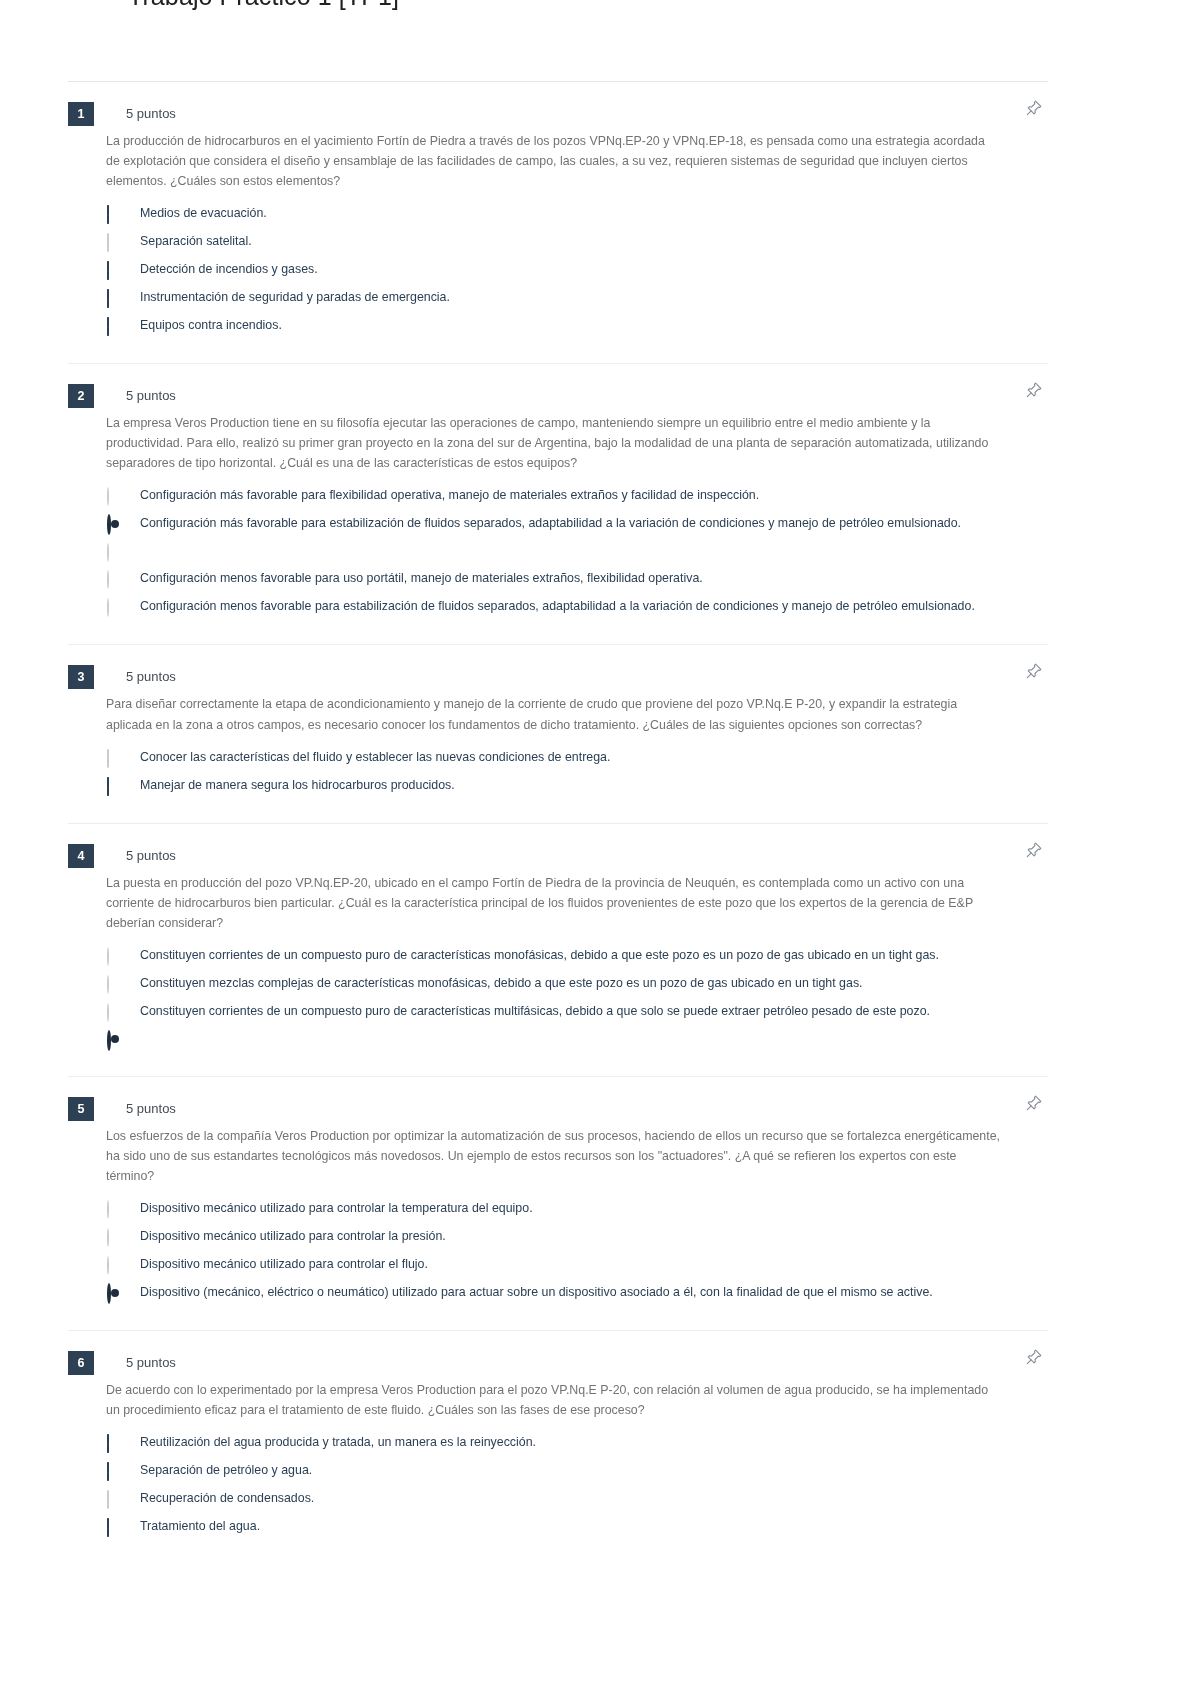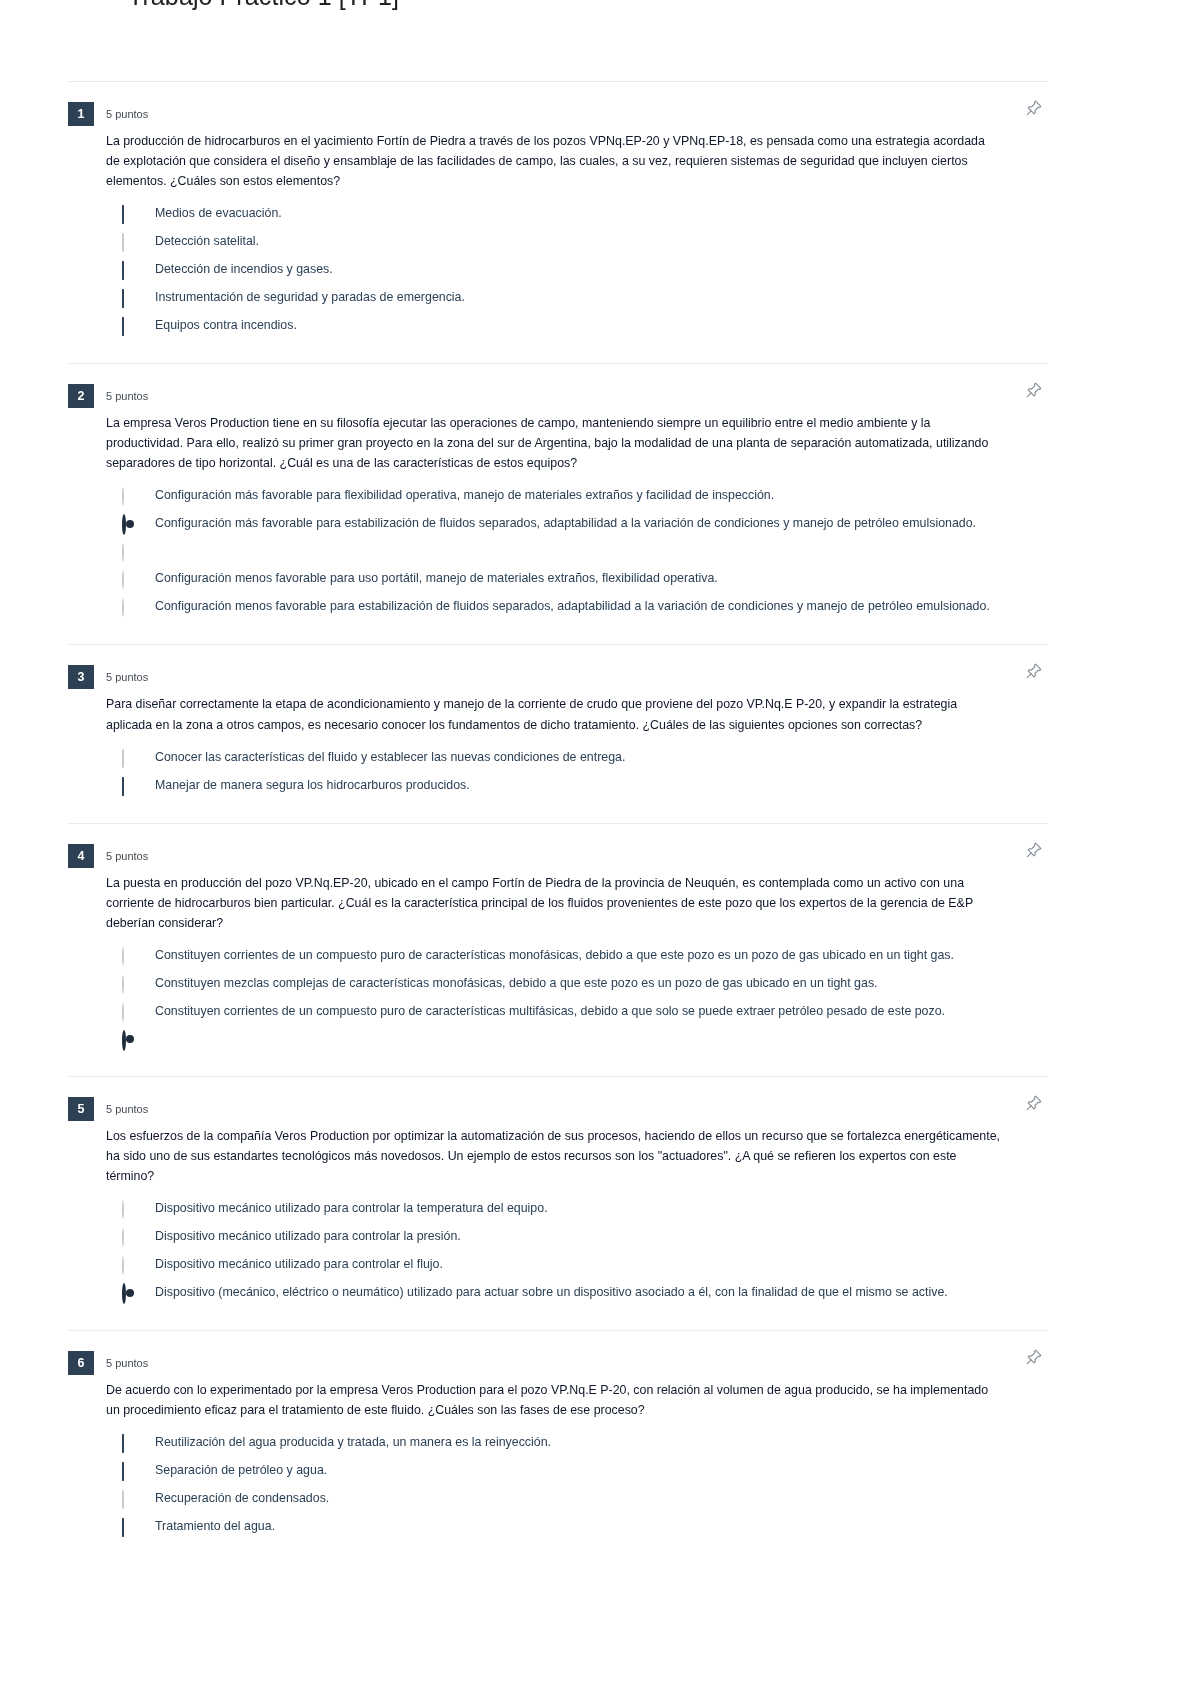"5 puntos" .qpoints { font-size: 11px -> 13px; margin: 0 0 0 38px -> 0 0 0 58px }
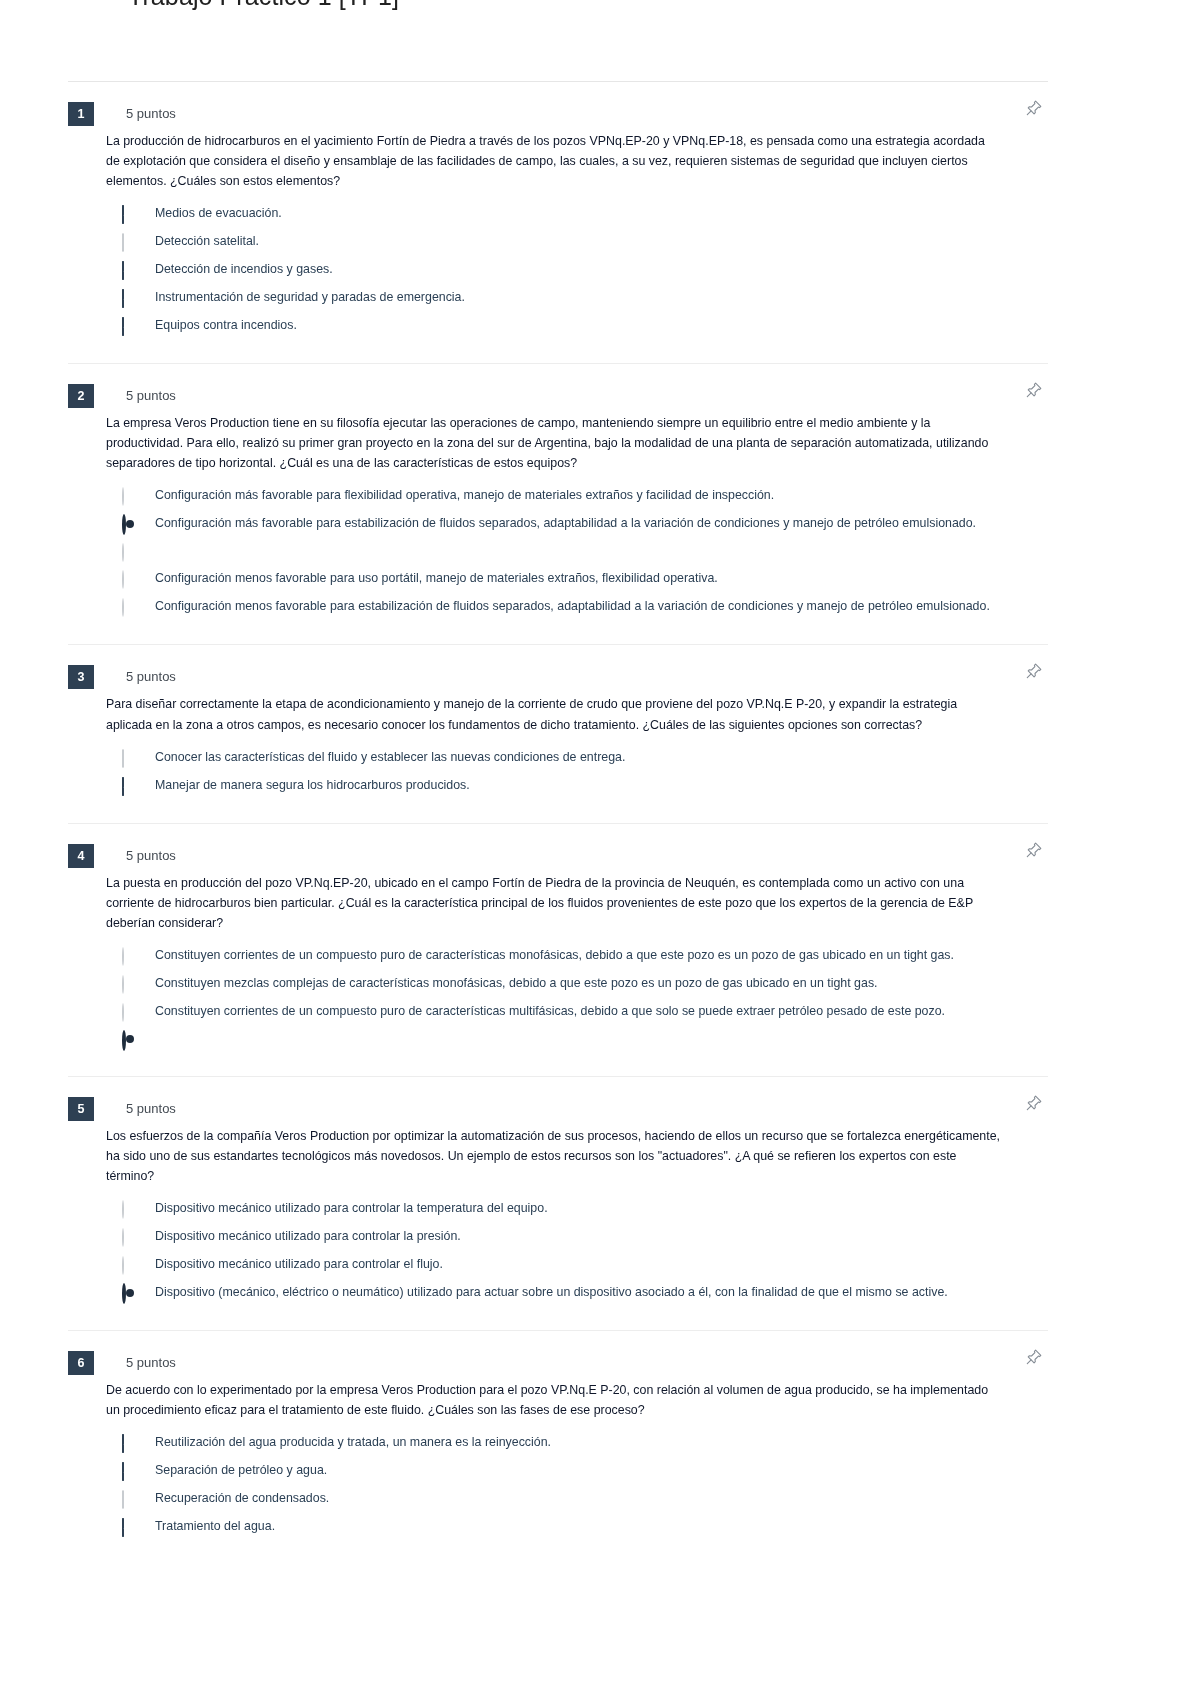"La producción de hidrocarburos en" .qtext { color: #0f172a -> #737373 }
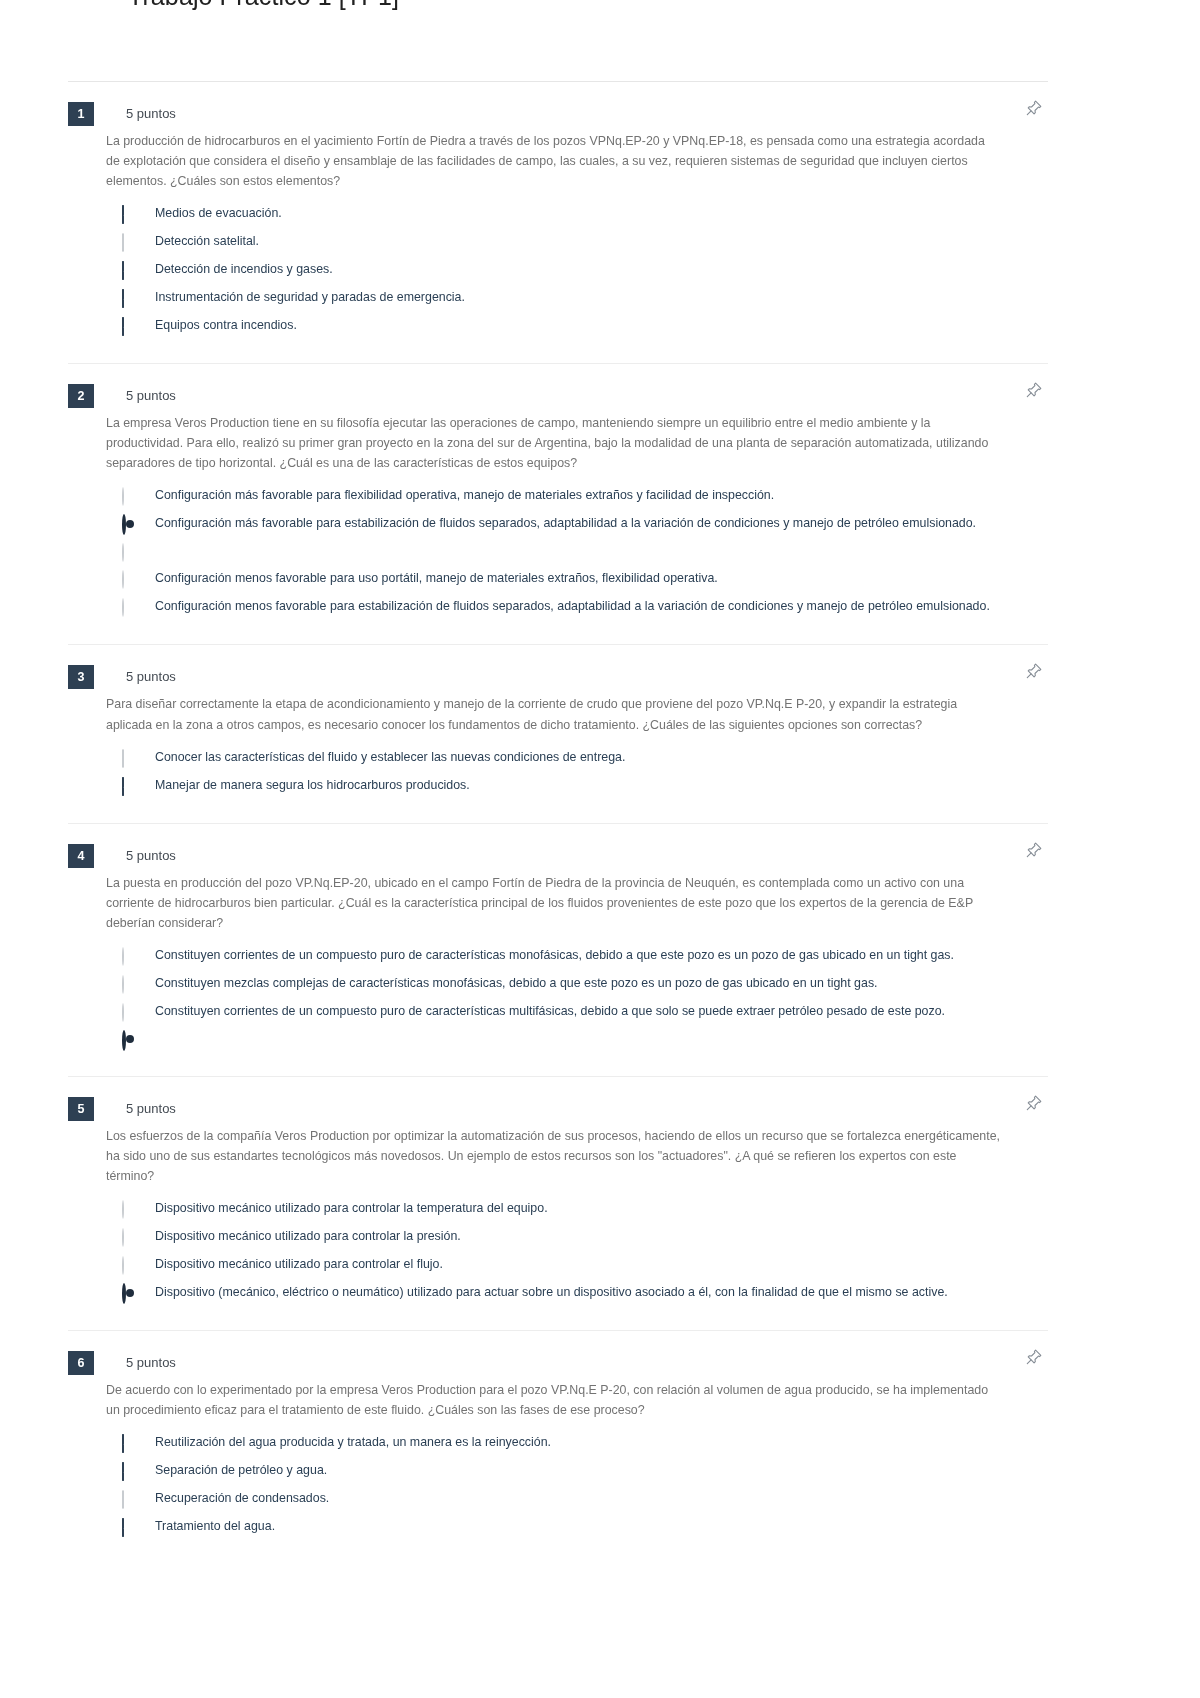"Medios de evacuación." .opt { margin: 0 0 2px 16px -> 0 0 2px 1px }
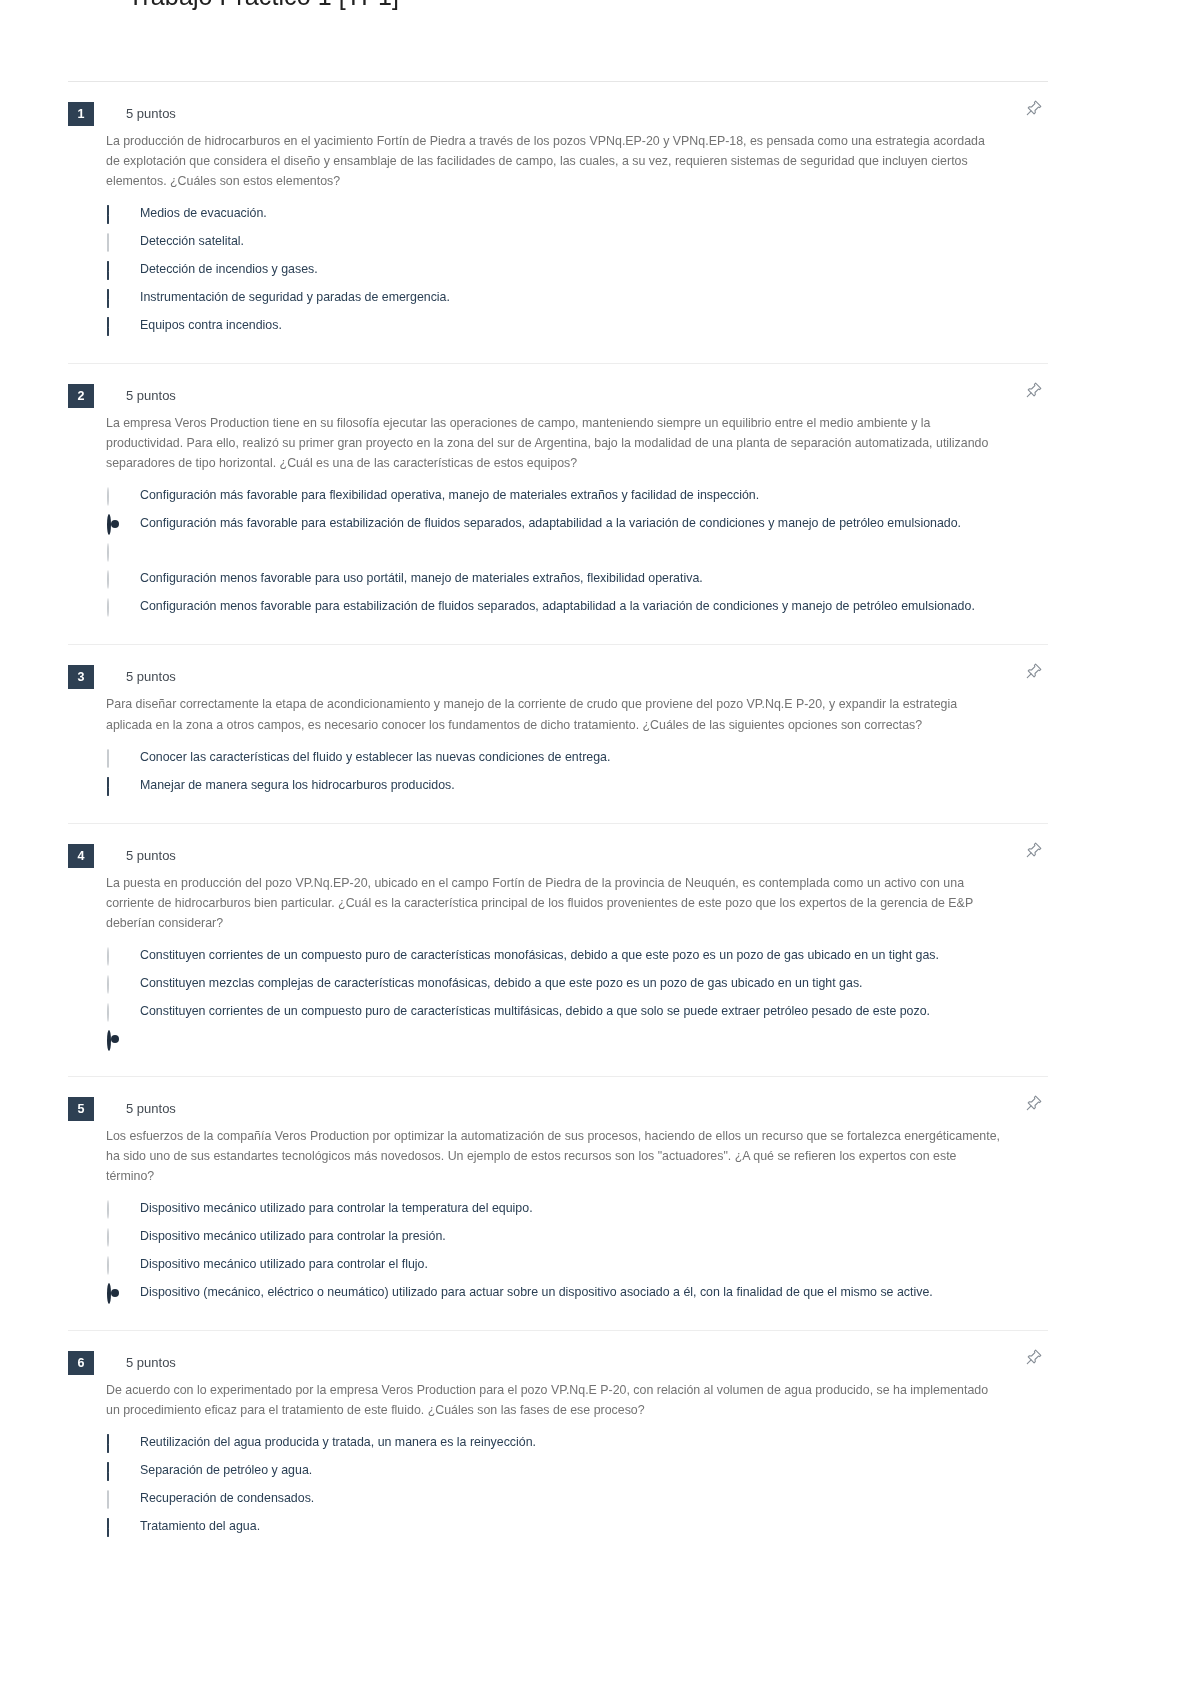"Detección satelital." span.label { text: Detección -> Separación }
